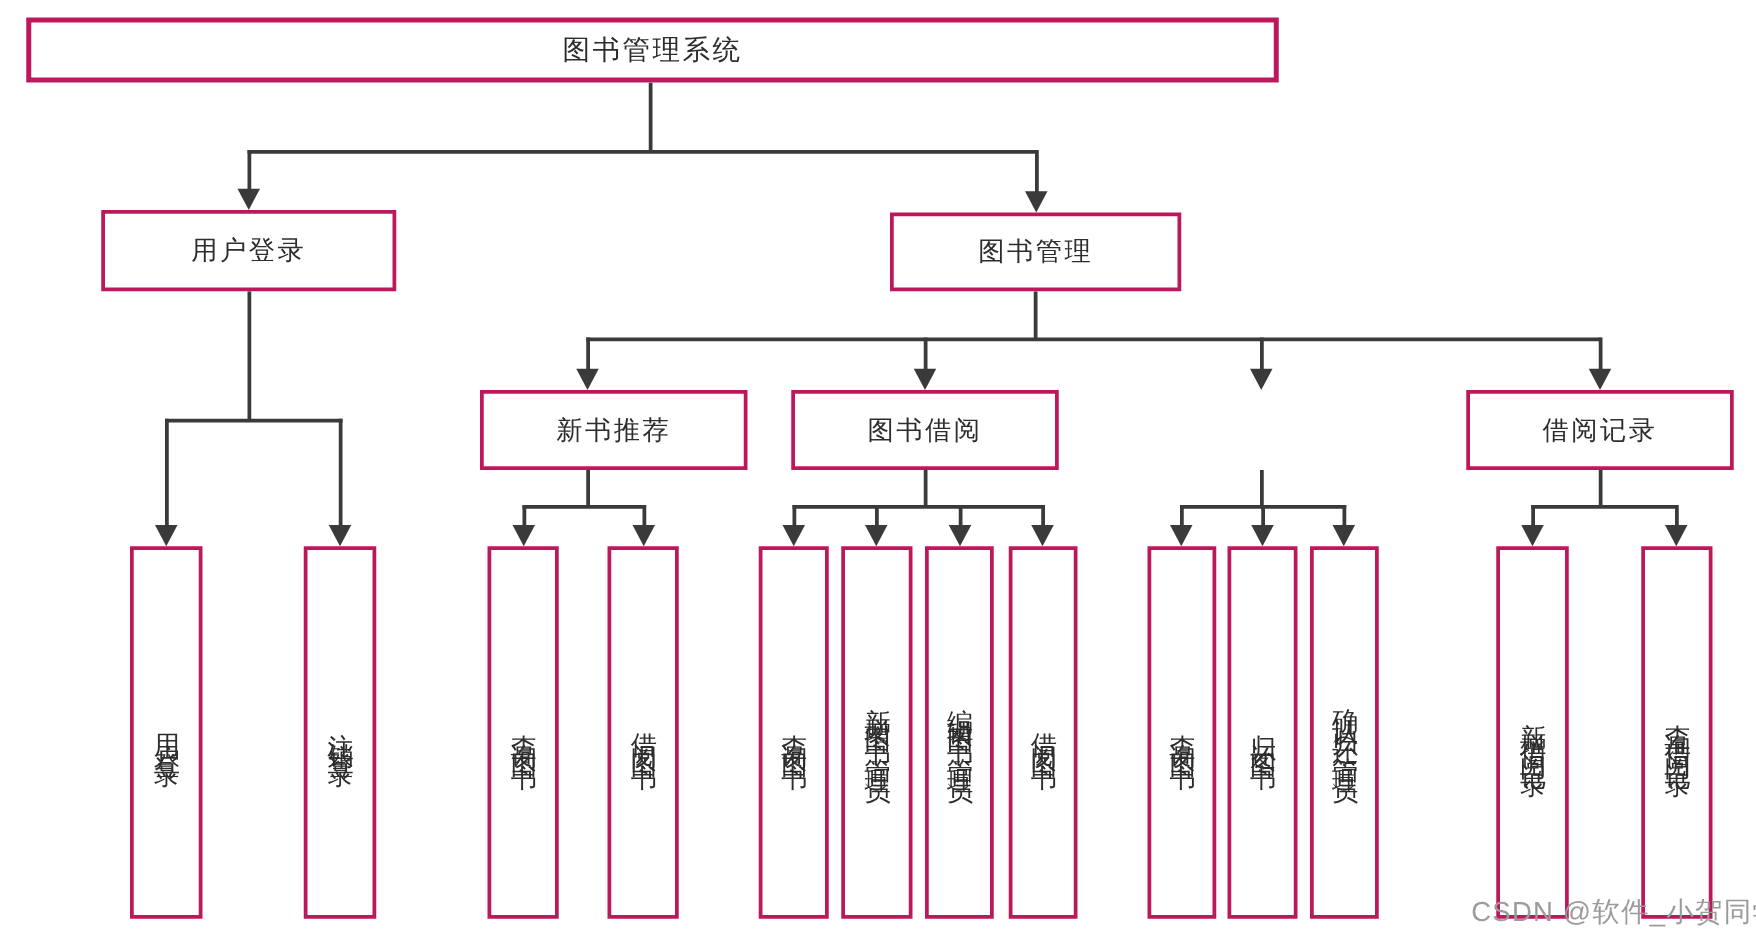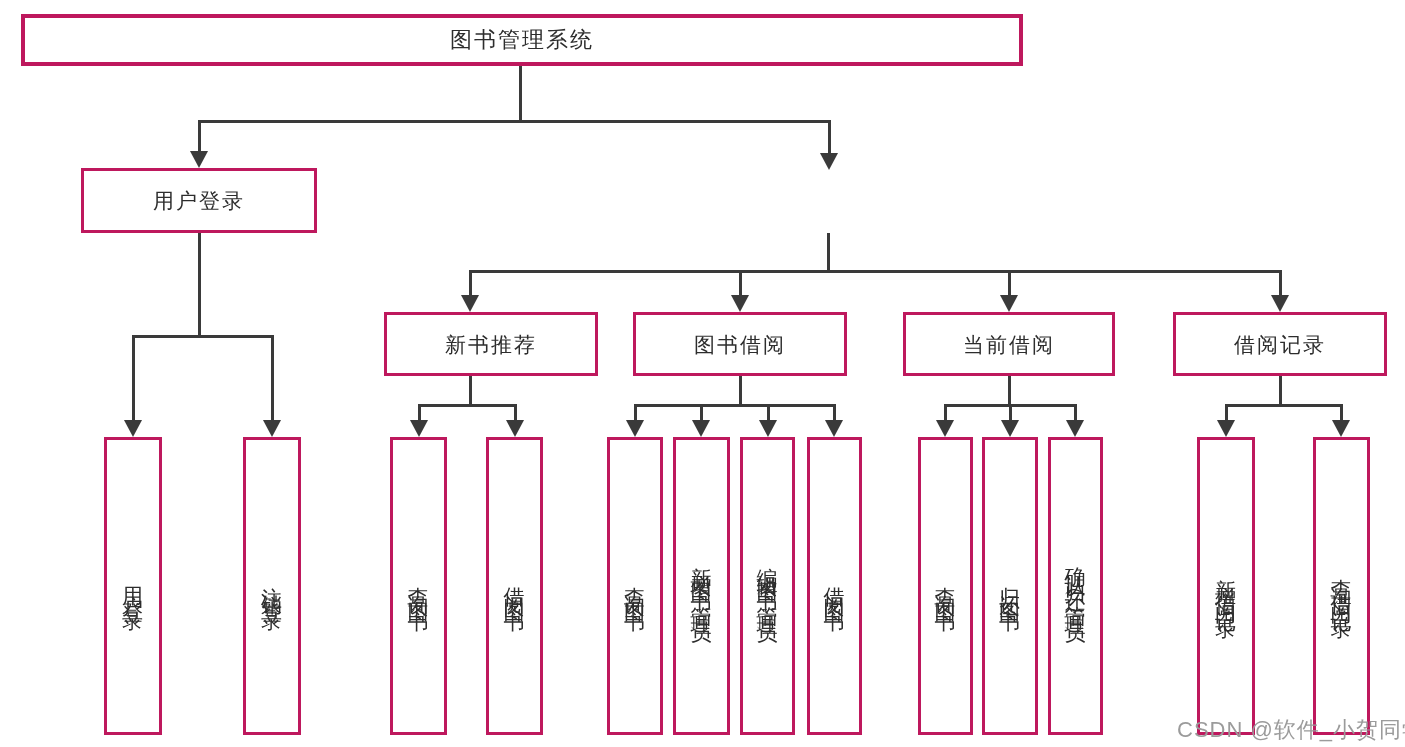"图书管理" div.node { html: none -> <div> <span>图书管理</span> </div> }
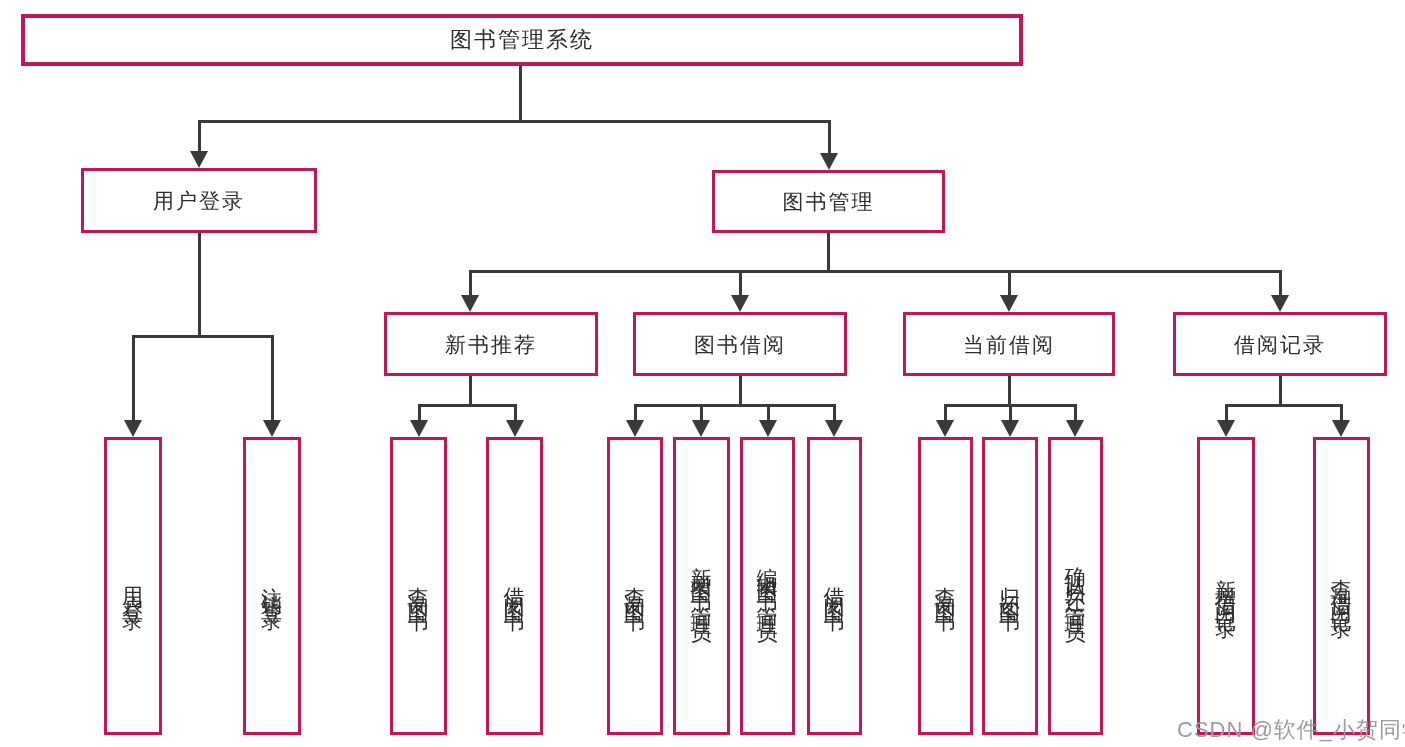"当前借阅" div.node { html: <div> <span>当前借阅</span> </div> -> none }
